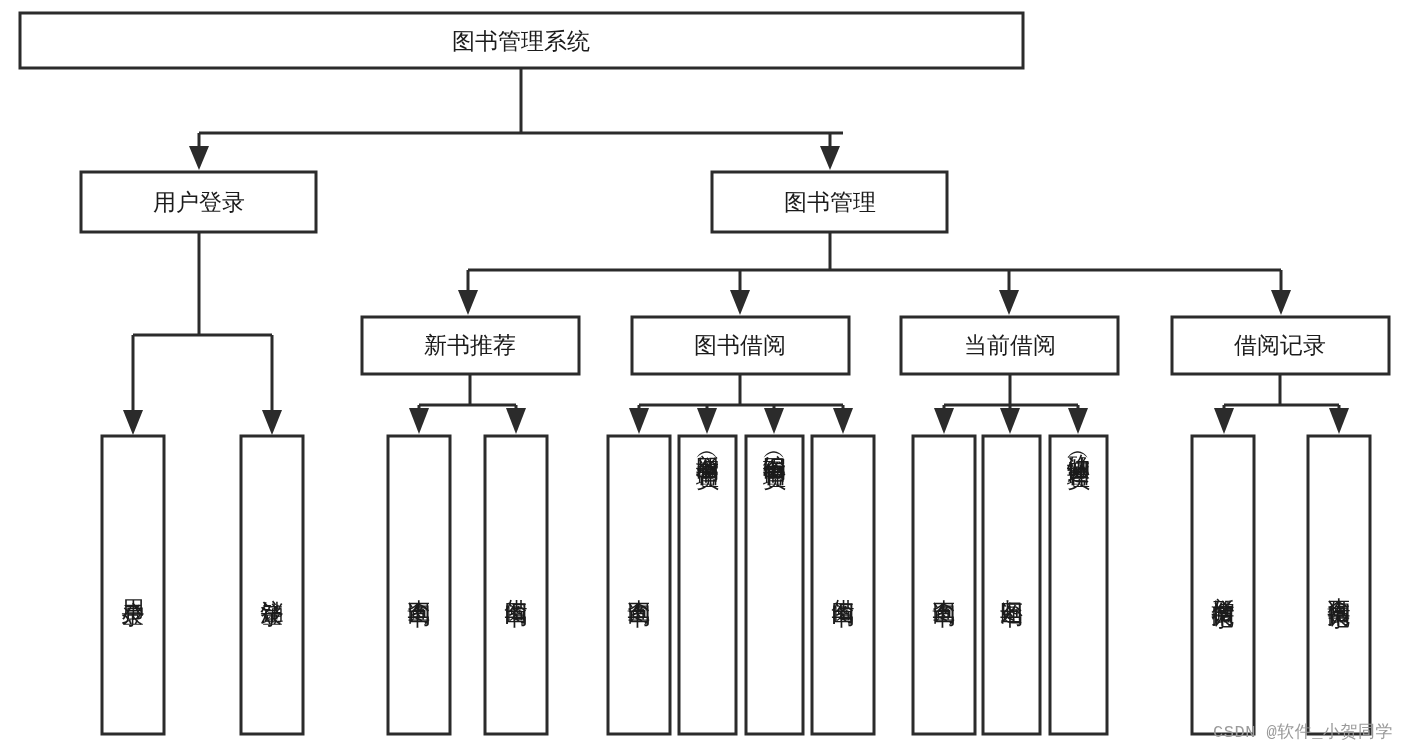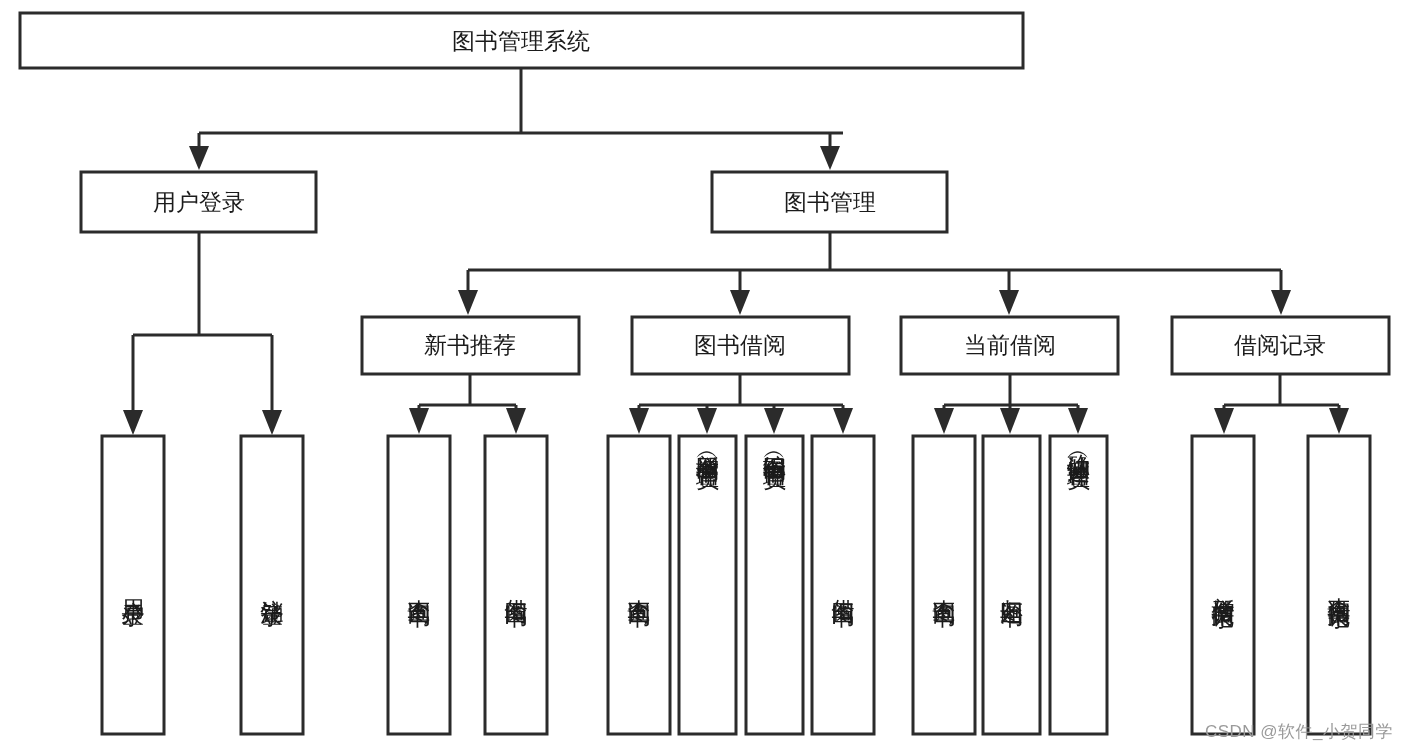"CSDN @软件_小贺同学" .watermark { font-family: Liberation Sans, sans-serif -> Liberation Mono, monospace }
